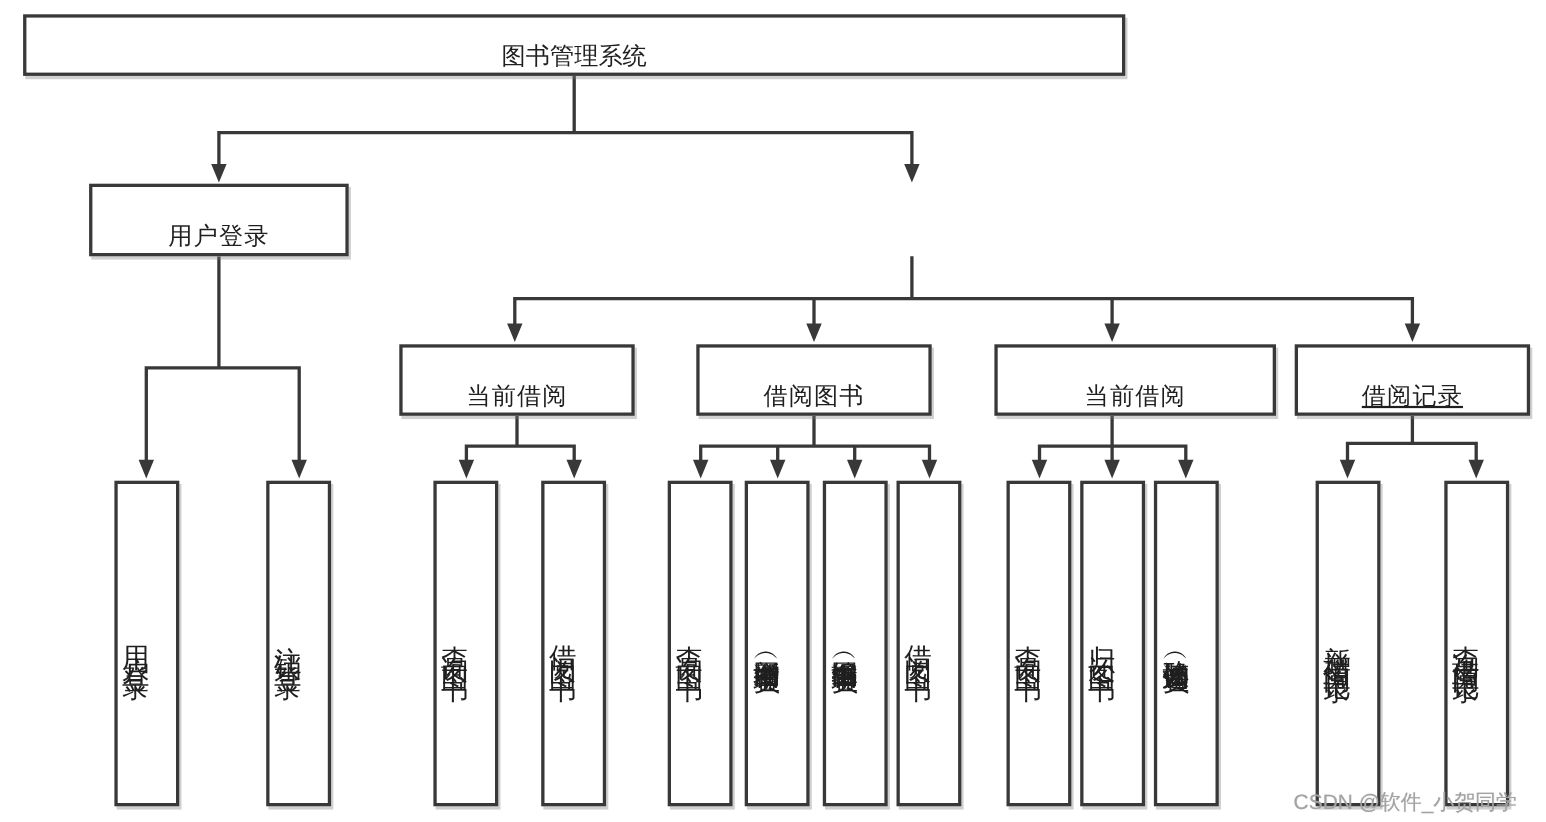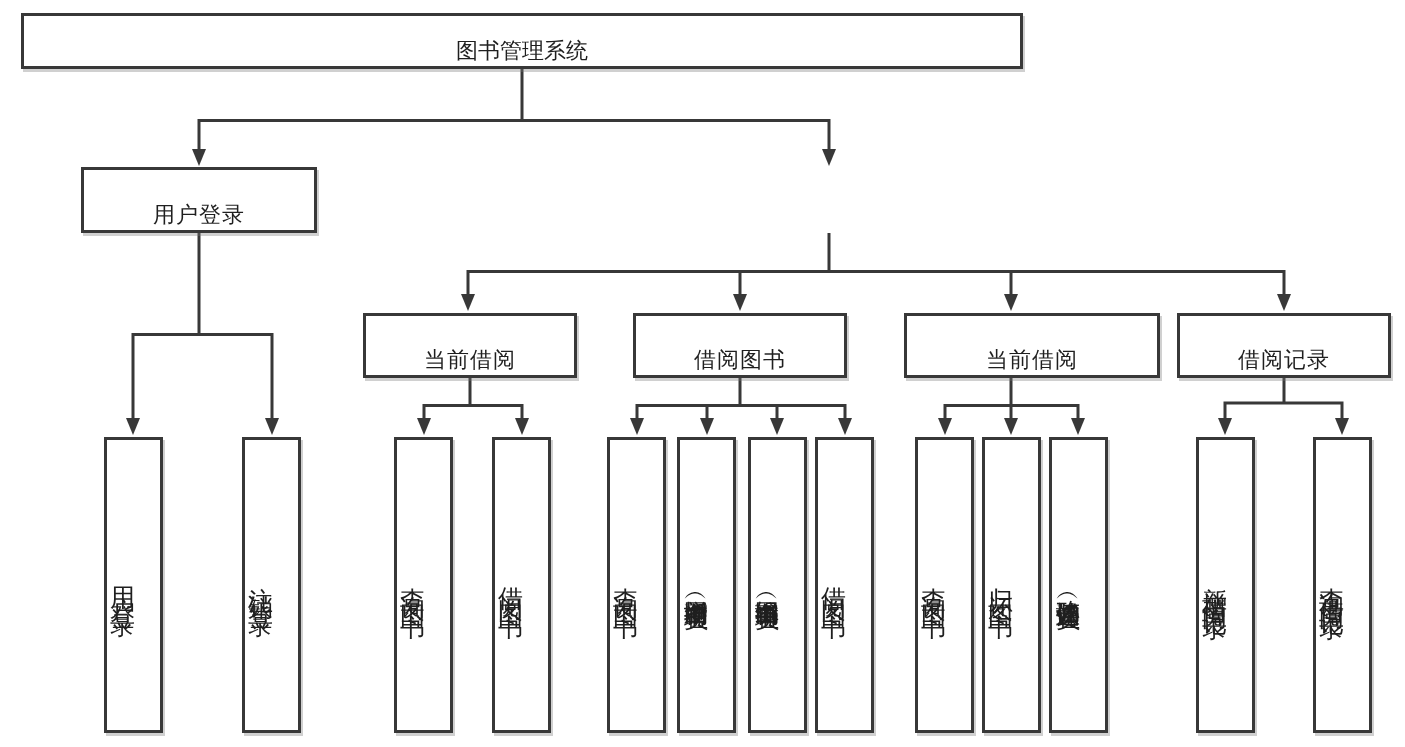"借阅记录" div.node { text-decoration: none -> underline }
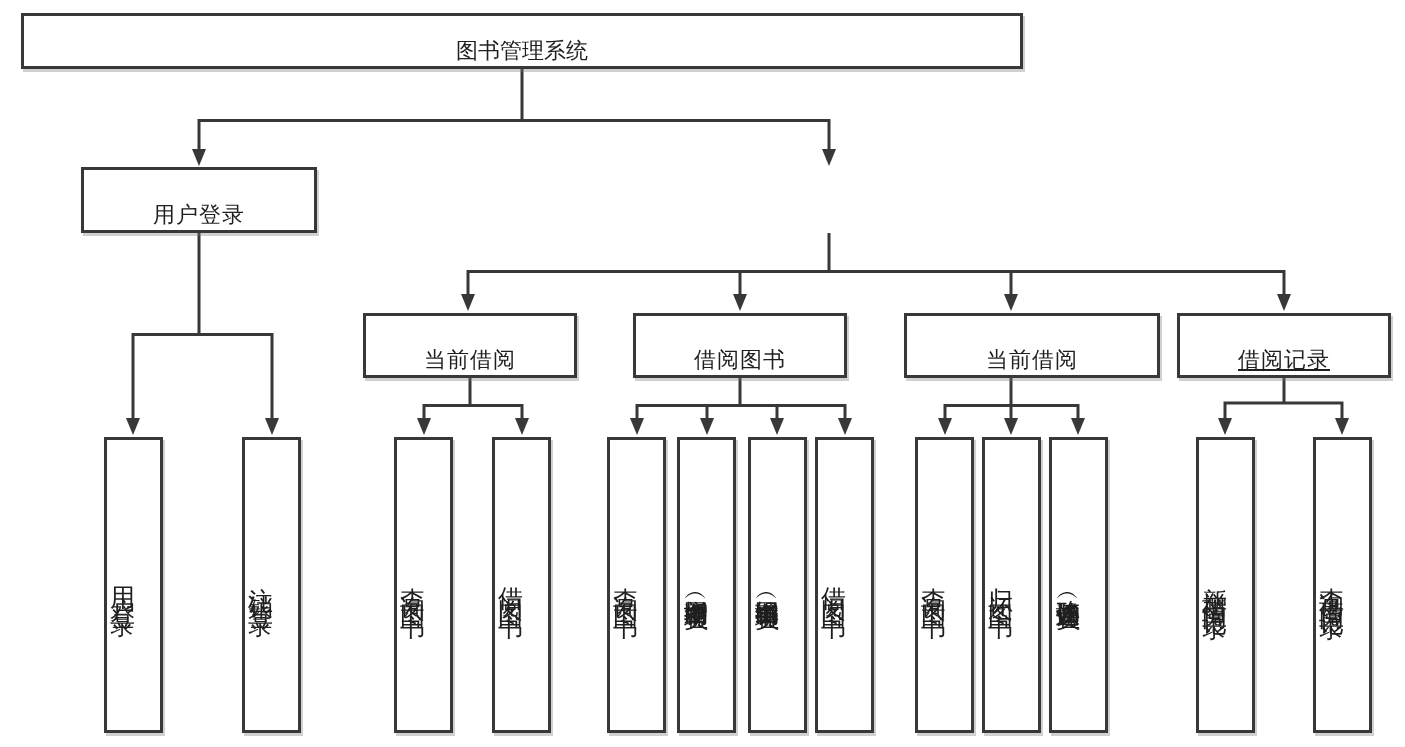"CSDN @软件_小贺同学" div.watermark { html: none -> <div>CSDN @软件_小贺同学</div> }
